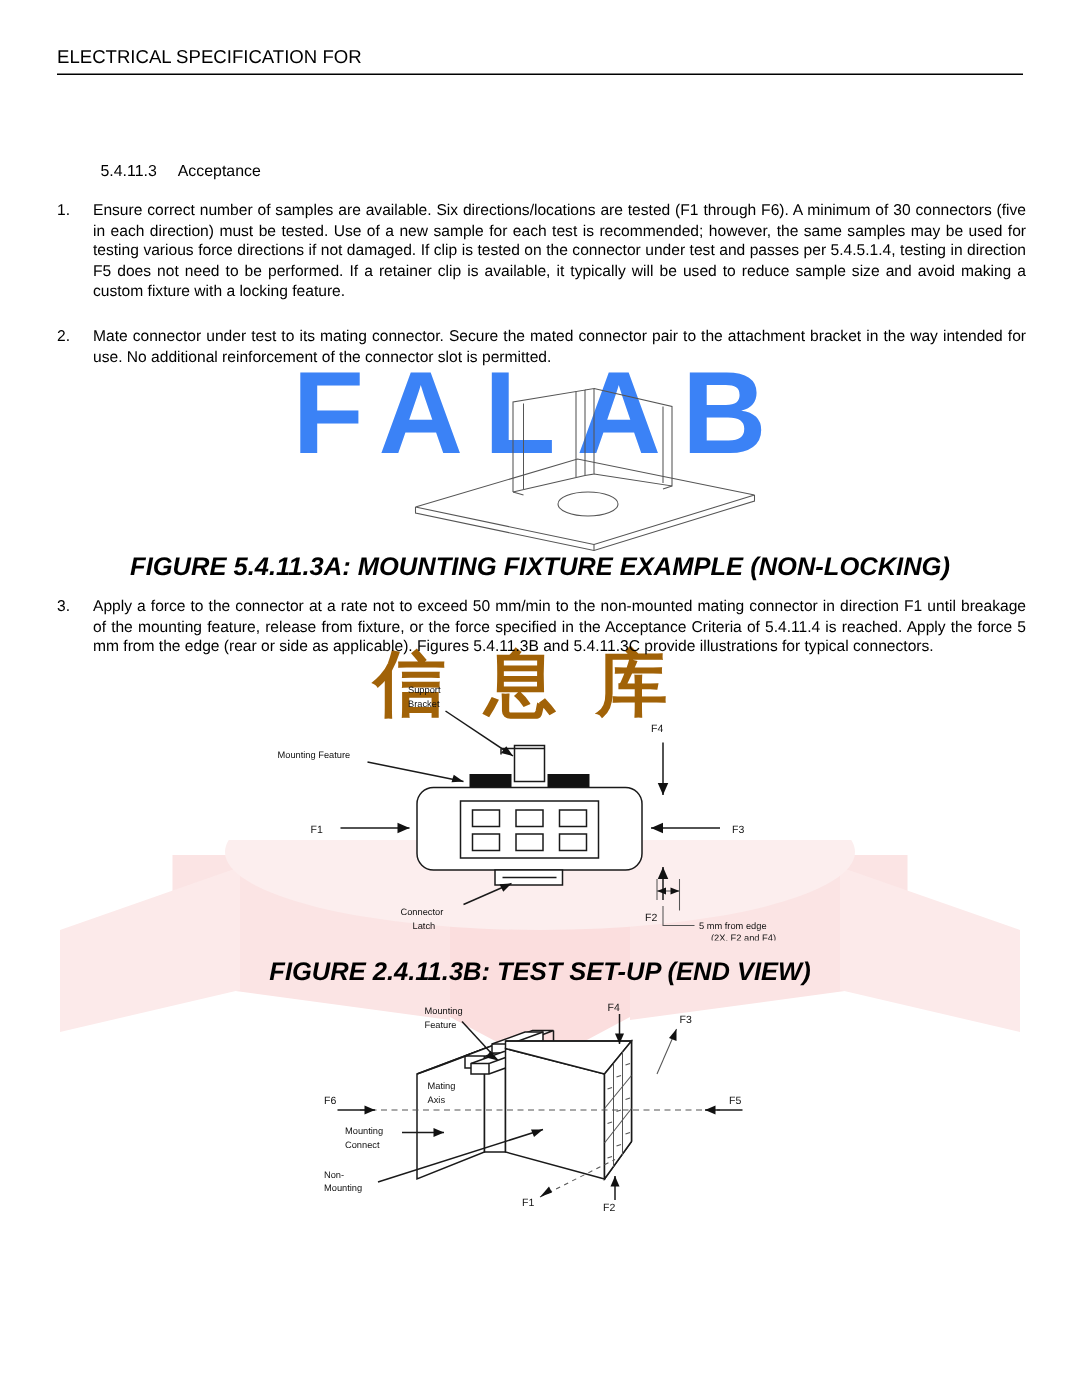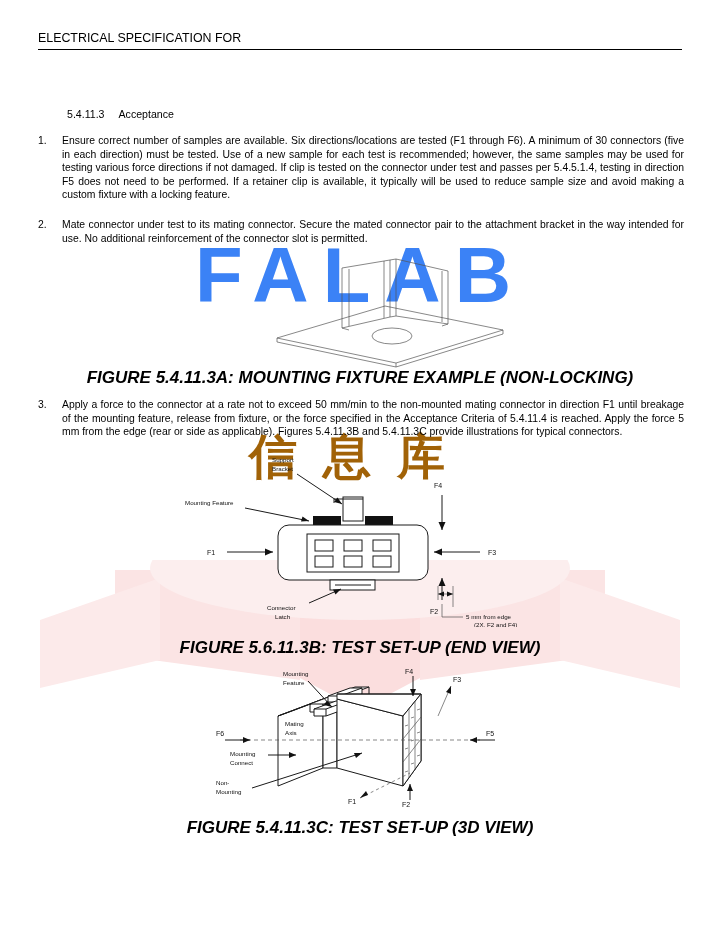"FIGURE 5.6.11.3B: TEST SET-UP (END" div.fig-caption { text: 5.6.11.3B -> 2.4.11.3B }
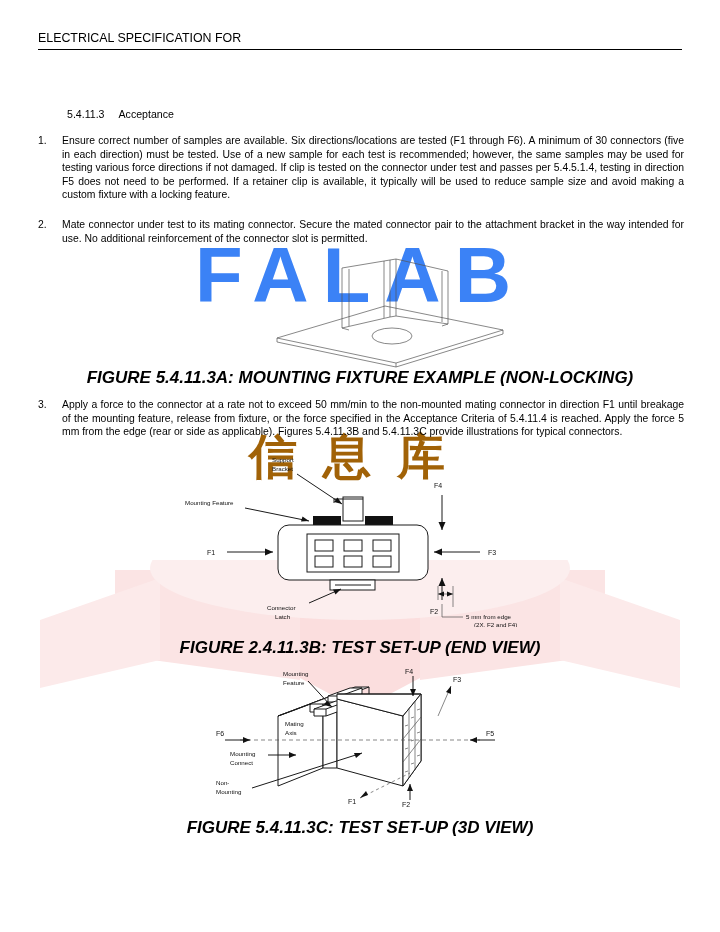"FIGURE 5.4.11.3C: TEST SET-UP (3D" div.fig-caption { html: <div>FIGURE 5.4.11.3C: TEST SET-UP (3D VIEW)</div> -> none }
